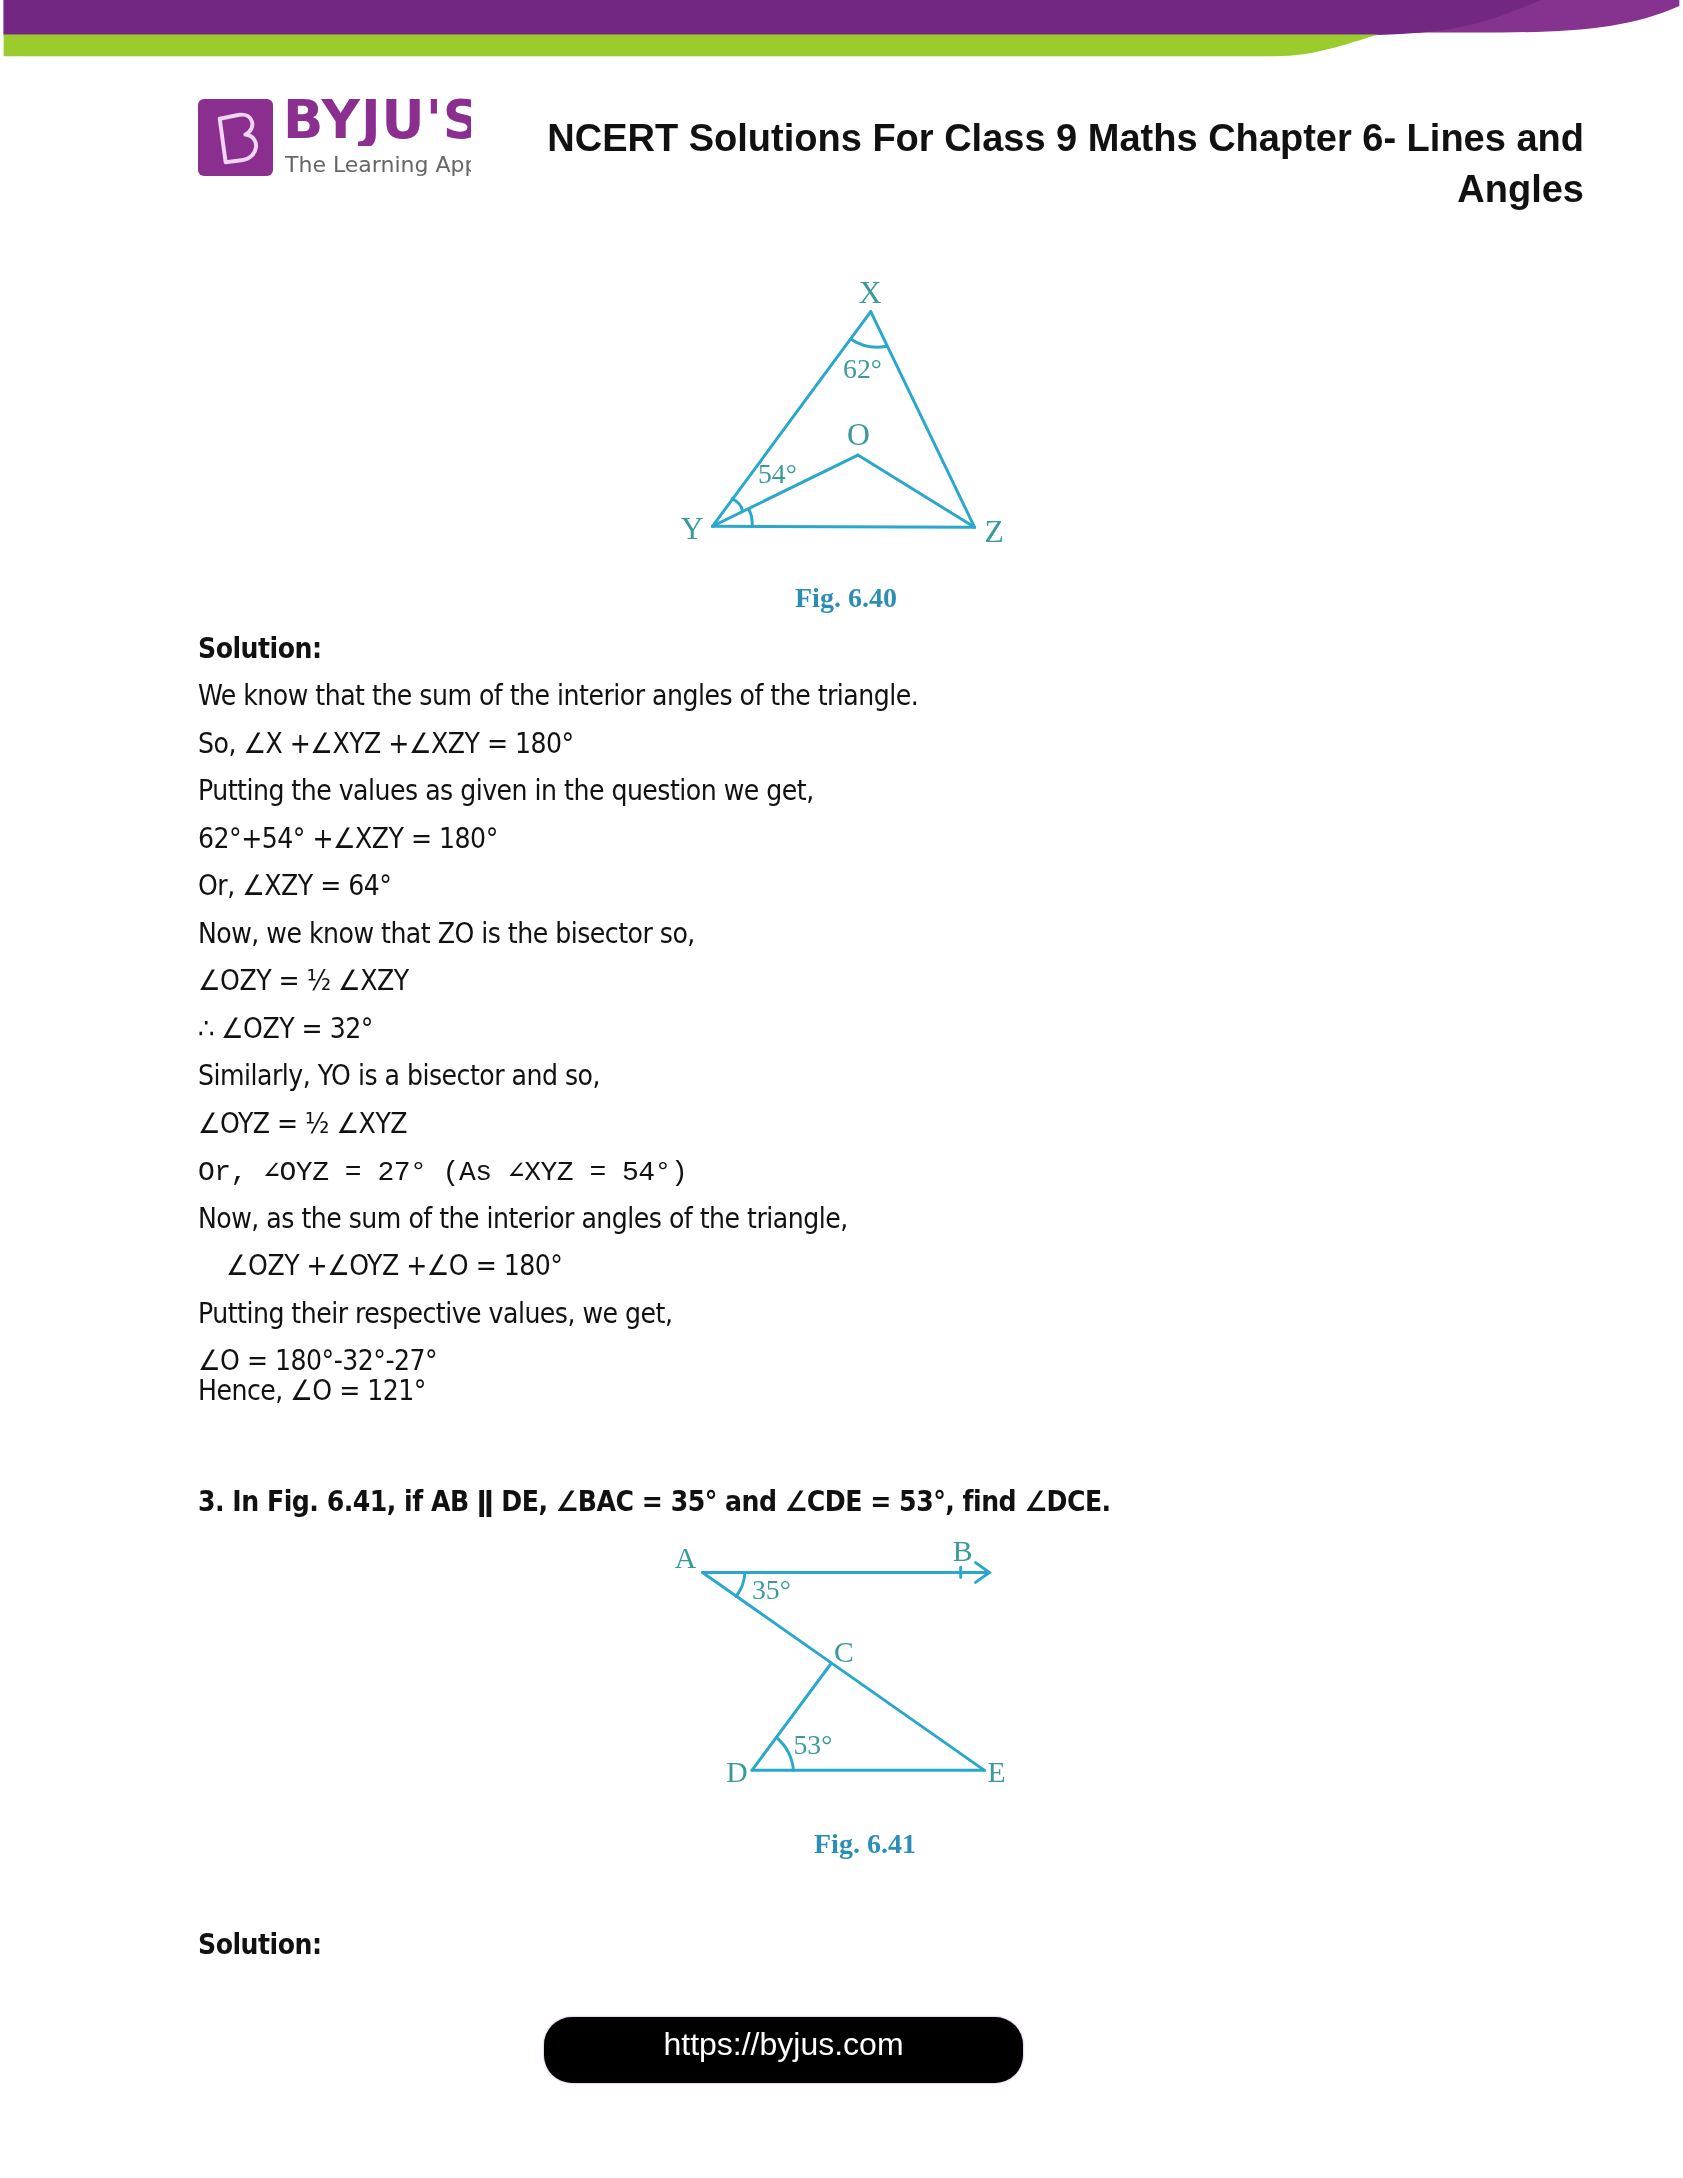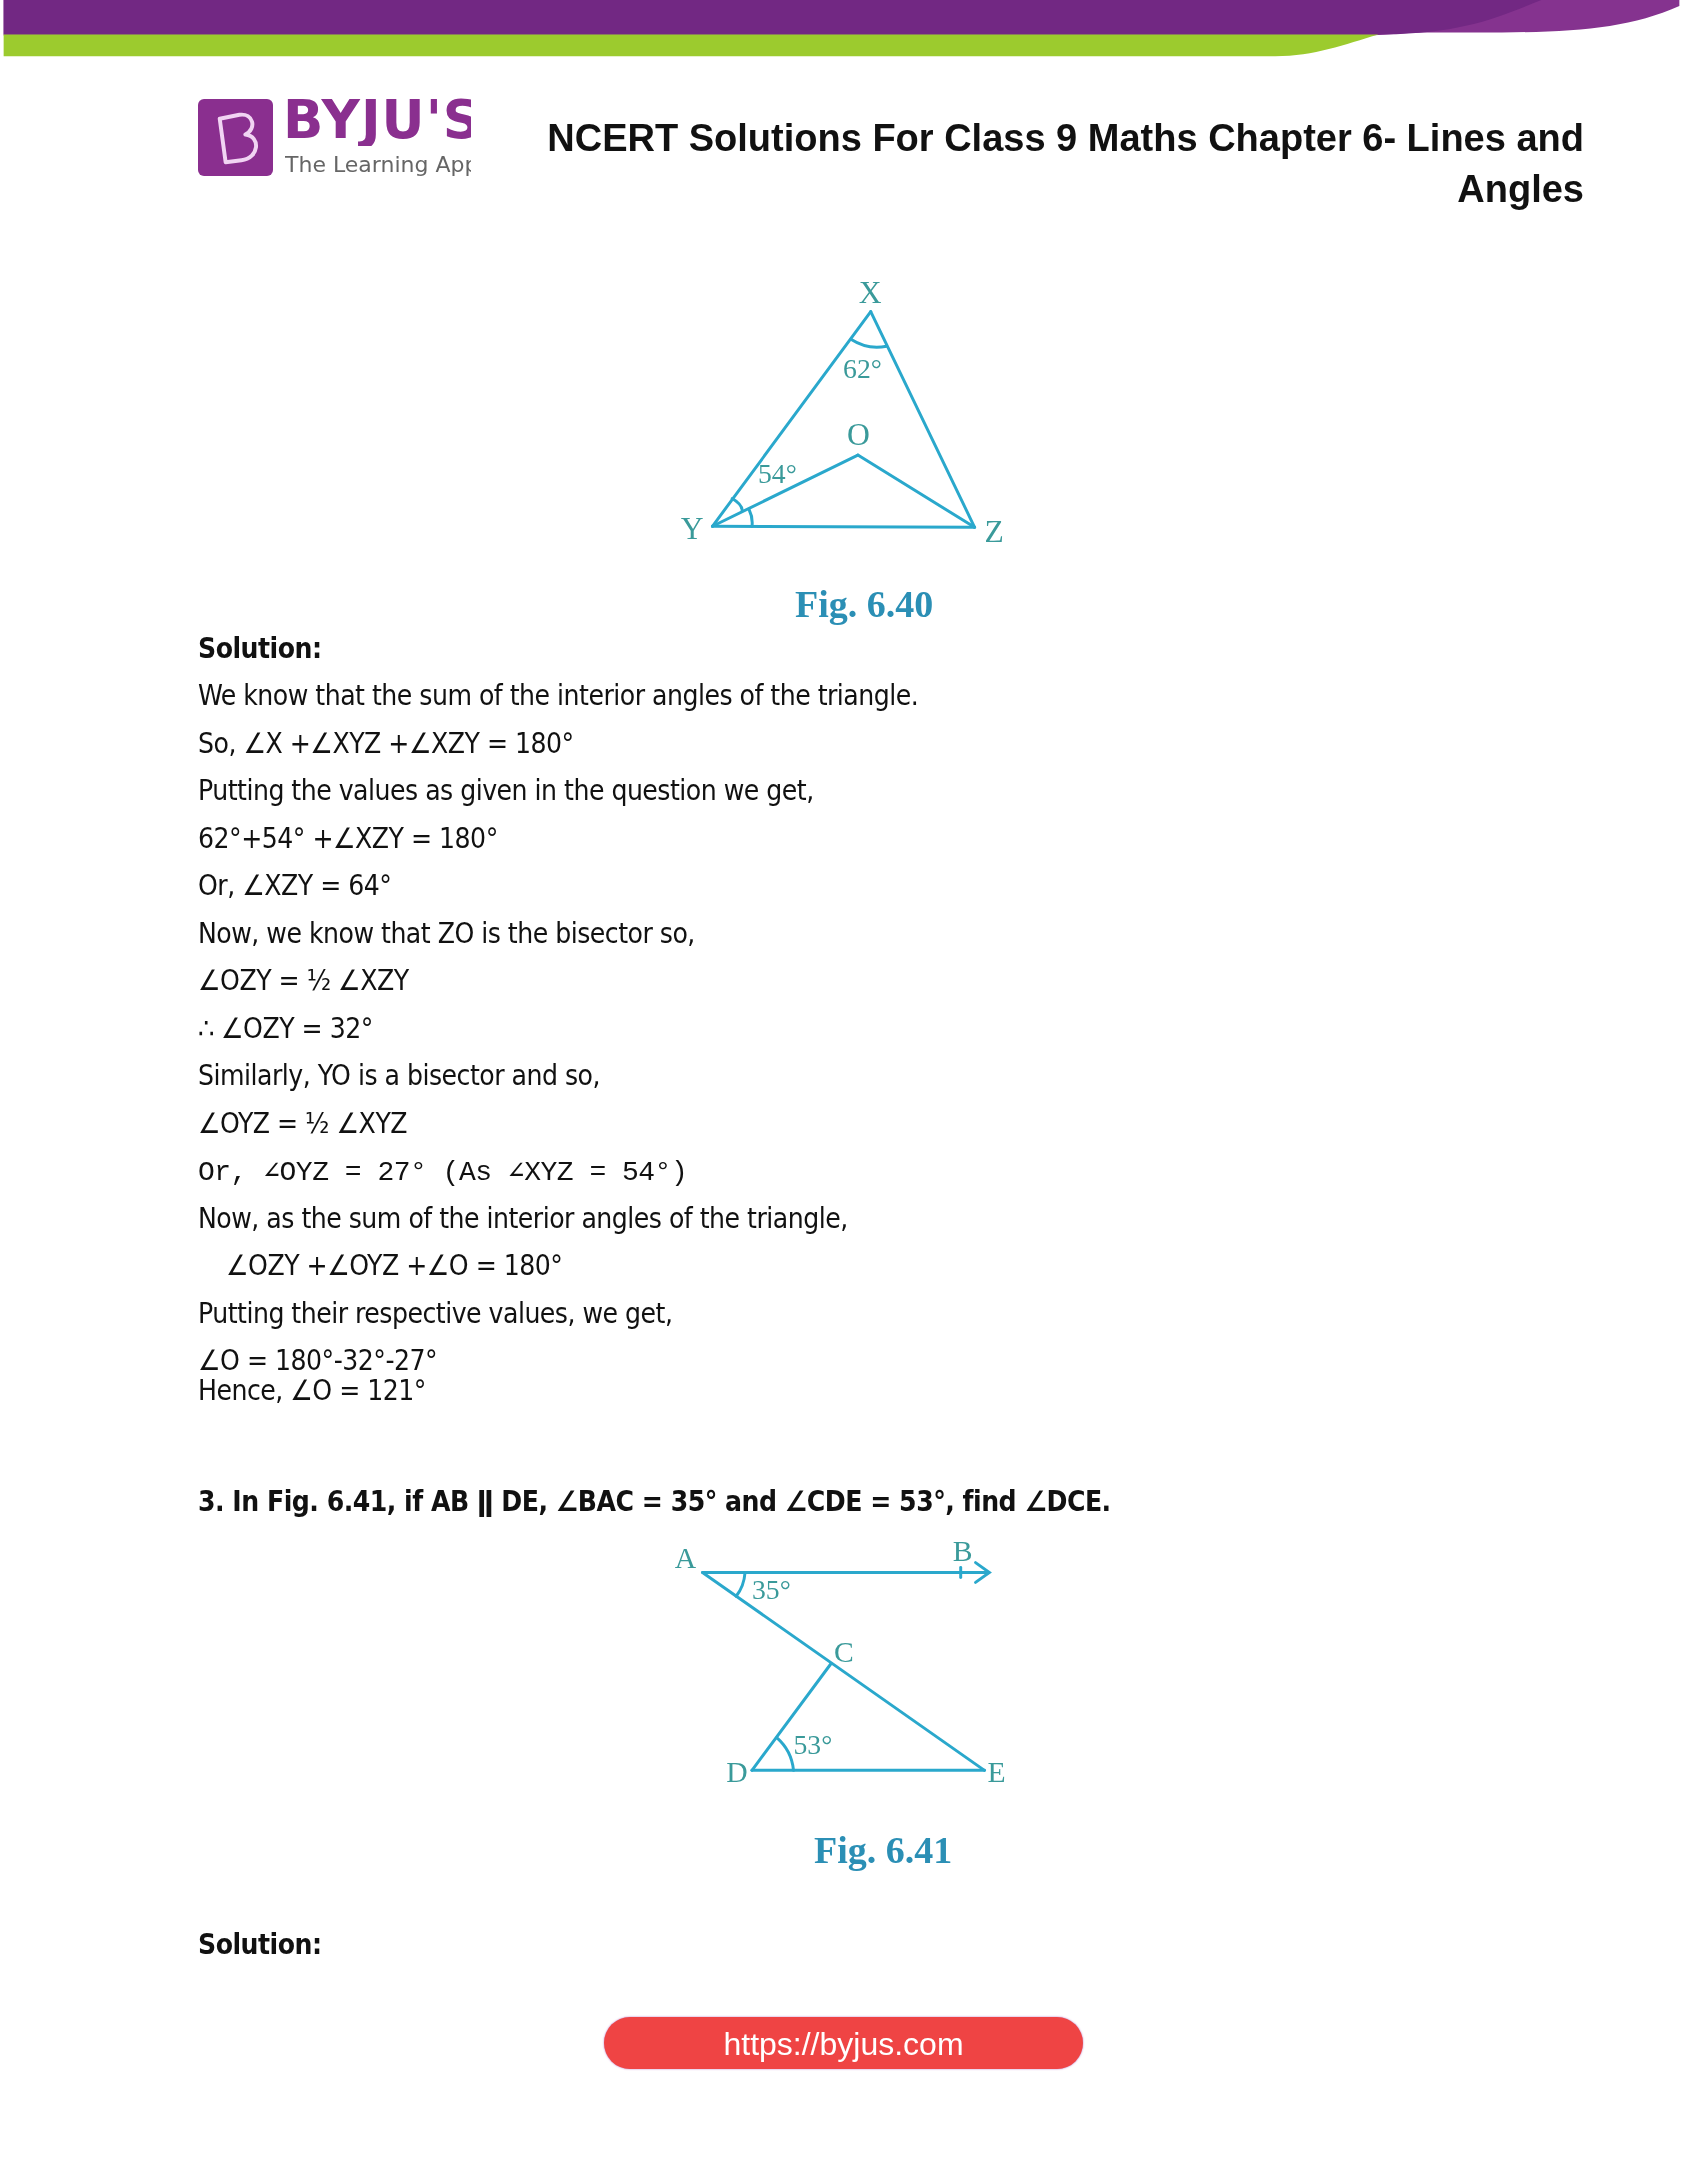"Fig. 6.40" .fig-caption { font-size: 38px -> 28px }
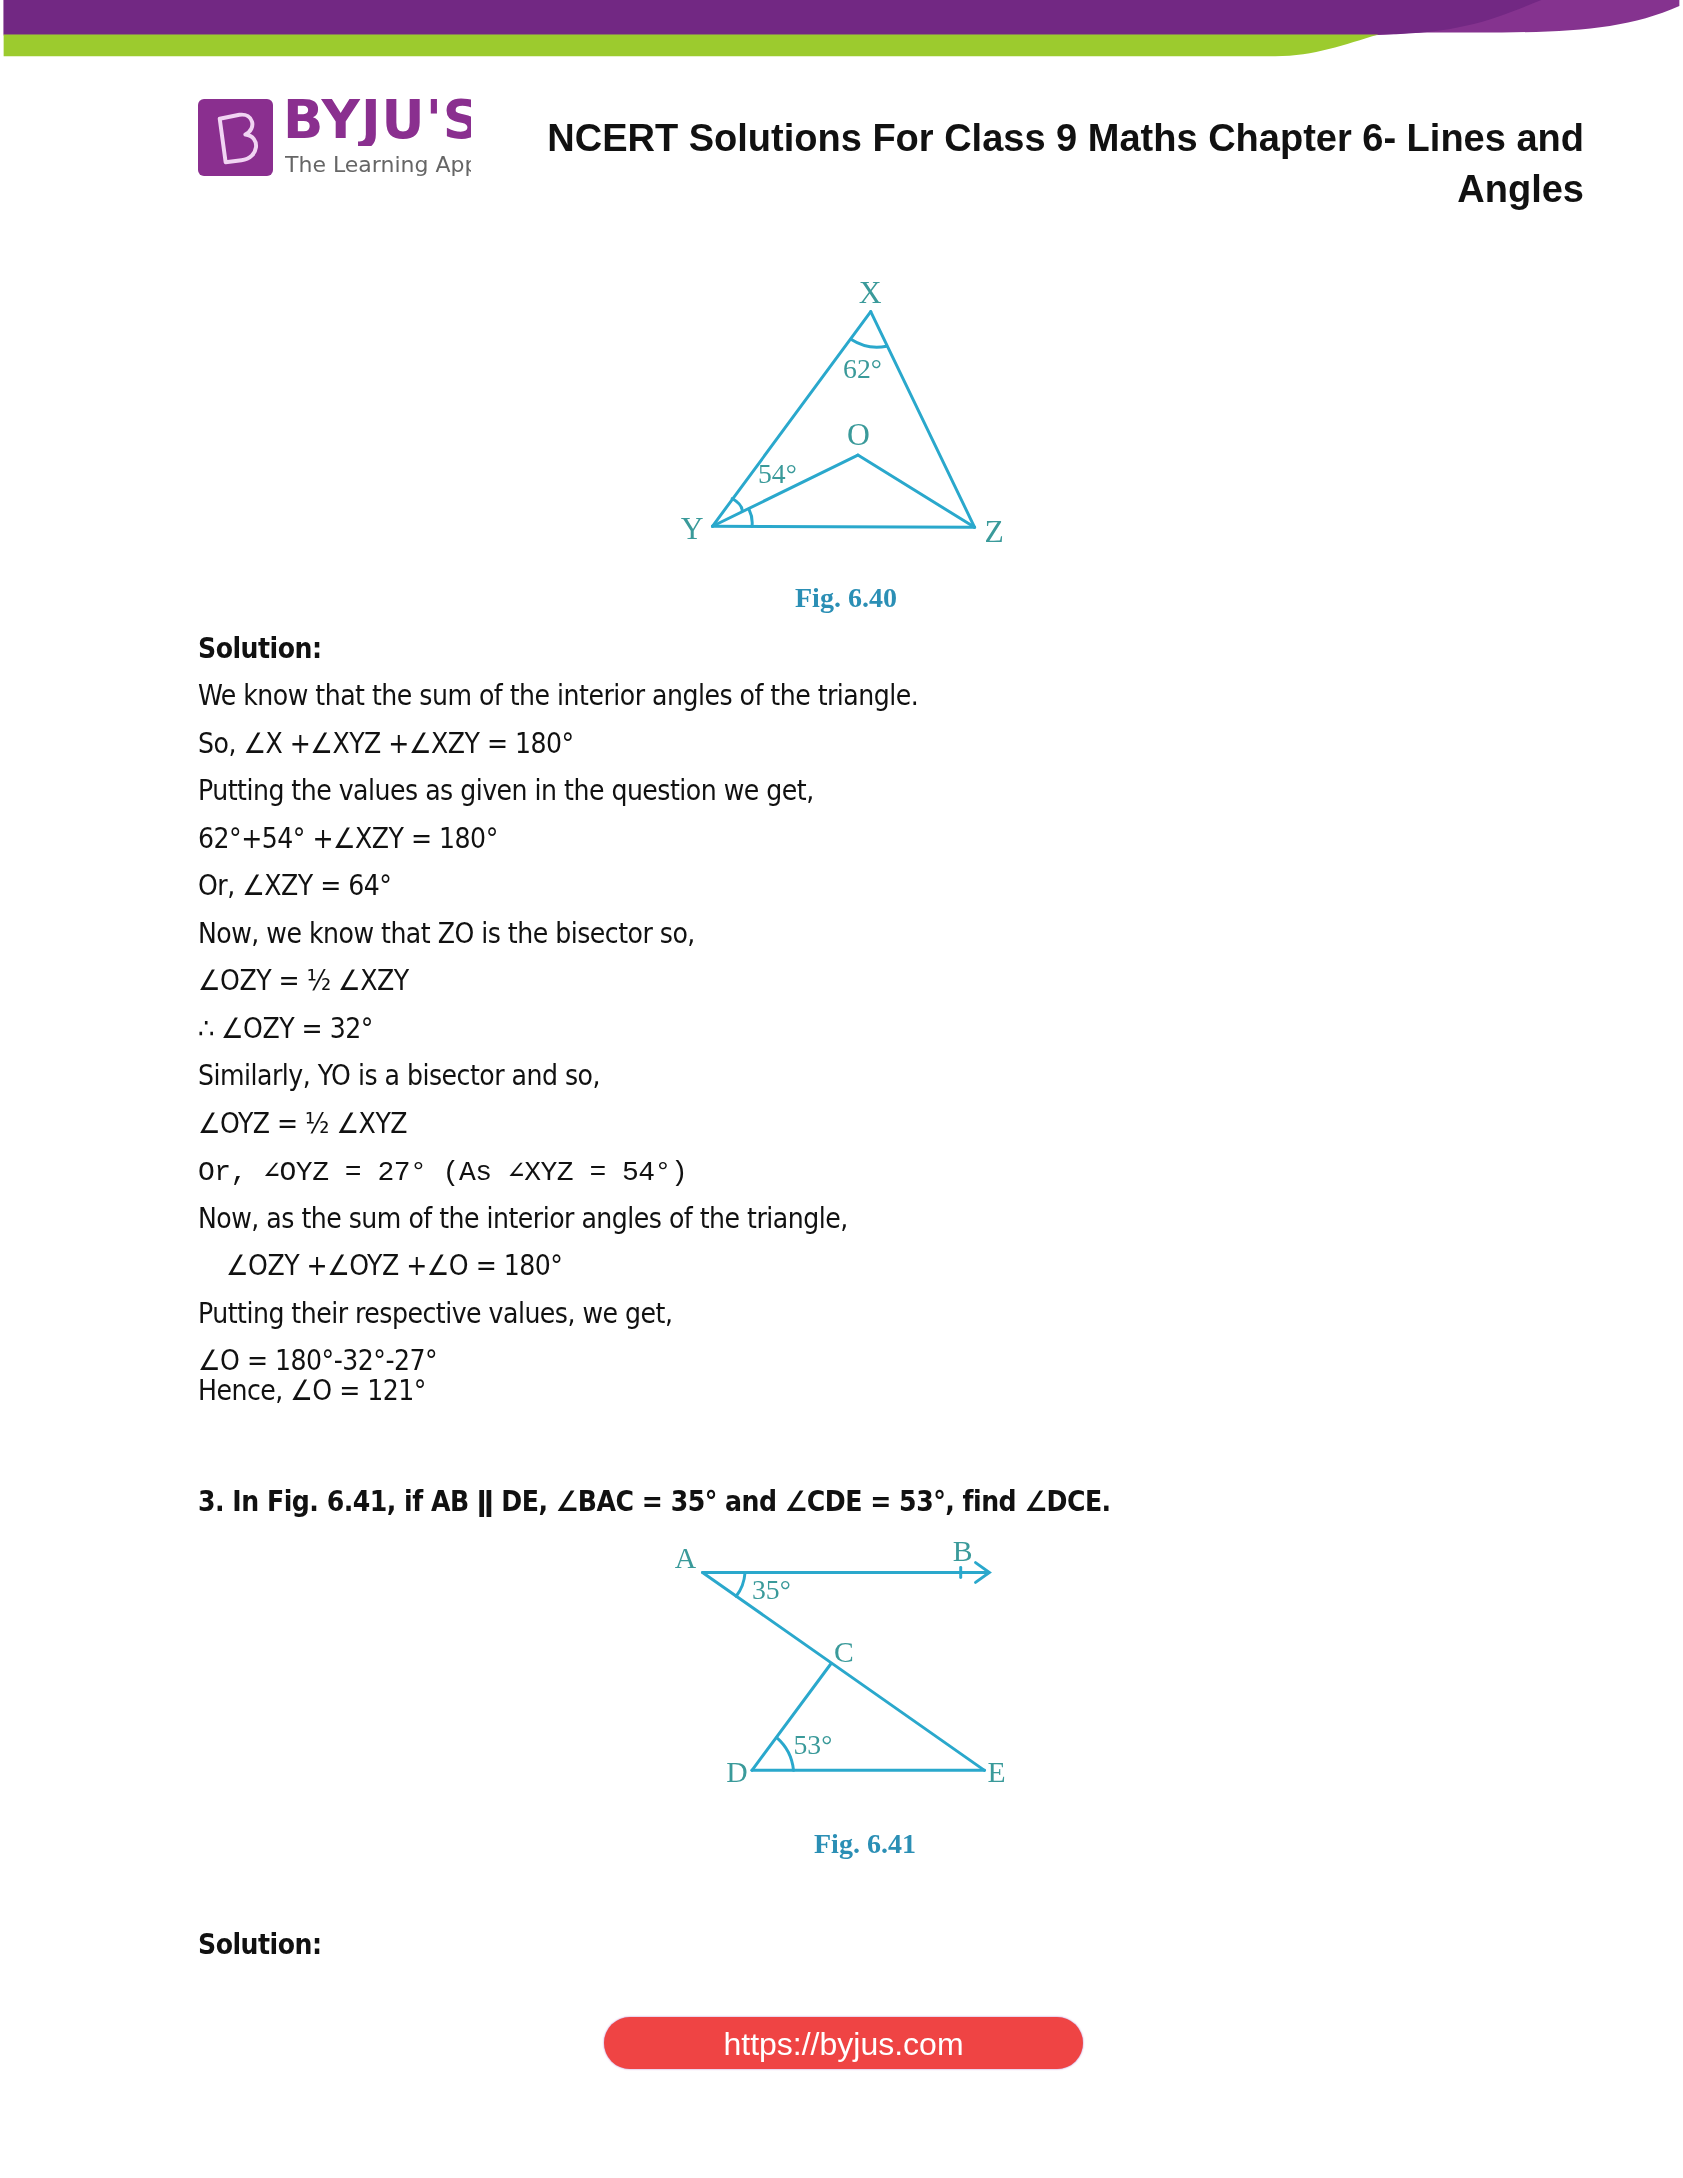"https://byjus.com" .footer-pill { background: #ef4444 -> #000000; height: 52px -> 66px; left: 604px -> 544px }
